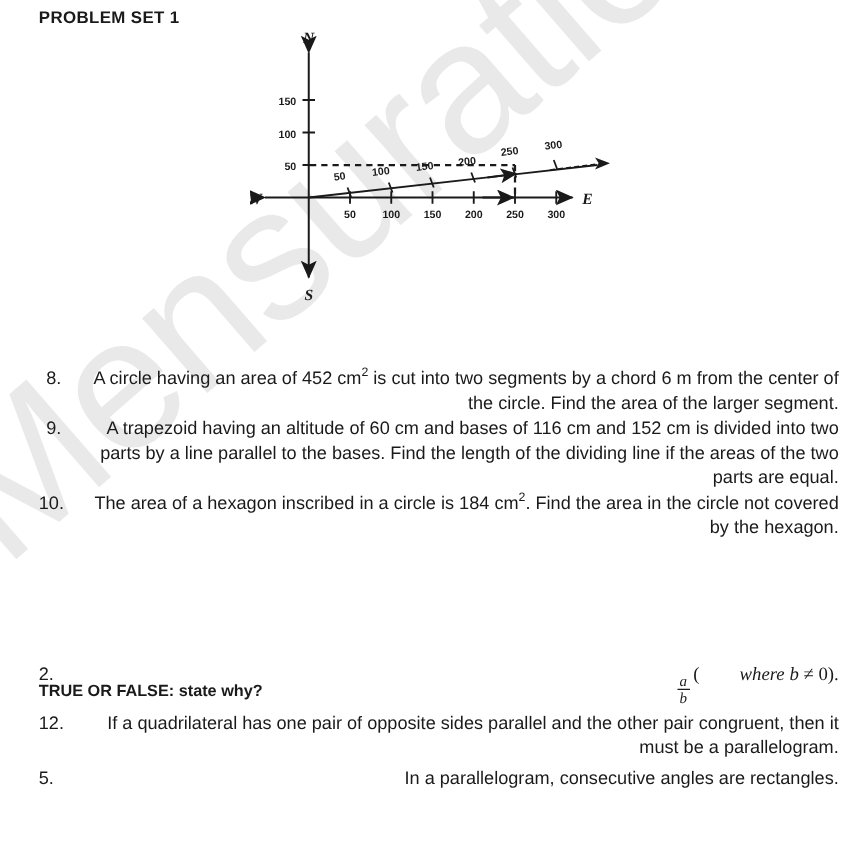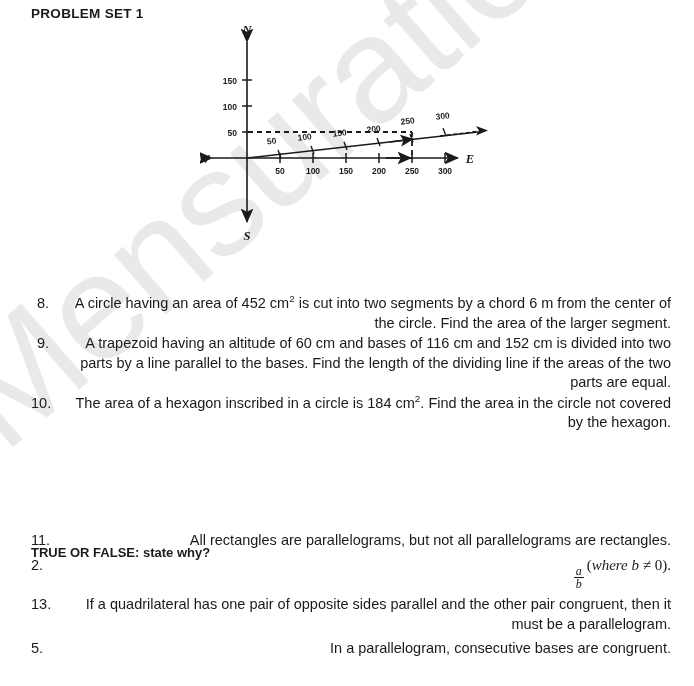"11." div.prob-row { html: <div> <div>11.</div> <div>All rectangles are parallelograms, but not all parallelograms are rectangles.</div> </div> -> none }
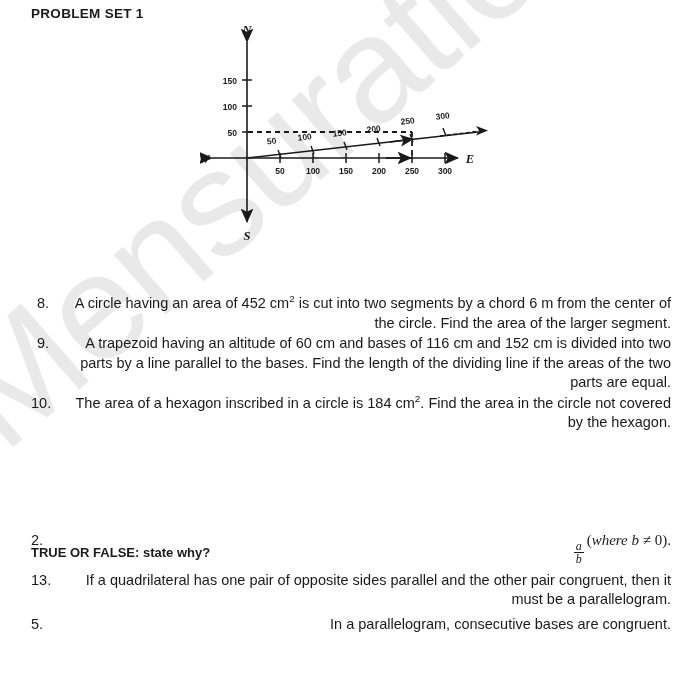"where" span { margin-left: none -> 32px }
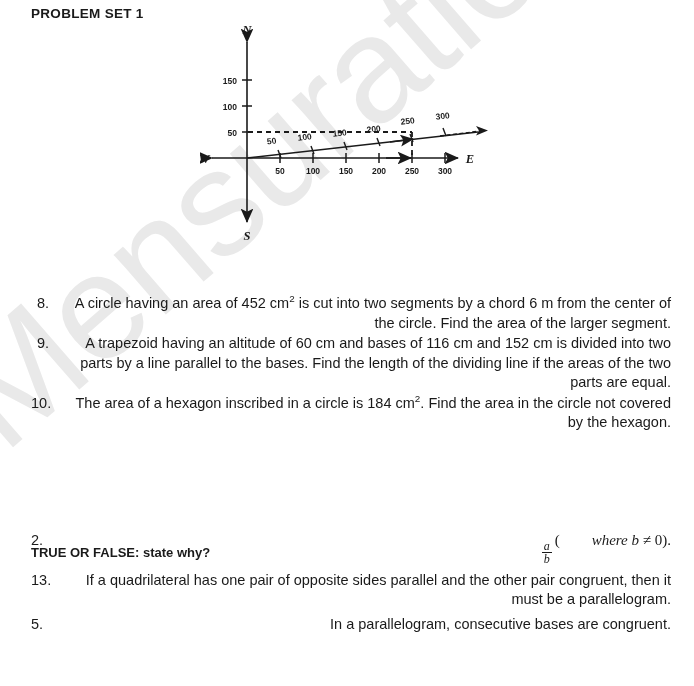"13." div.prob-num { text: 13 -> 12 }
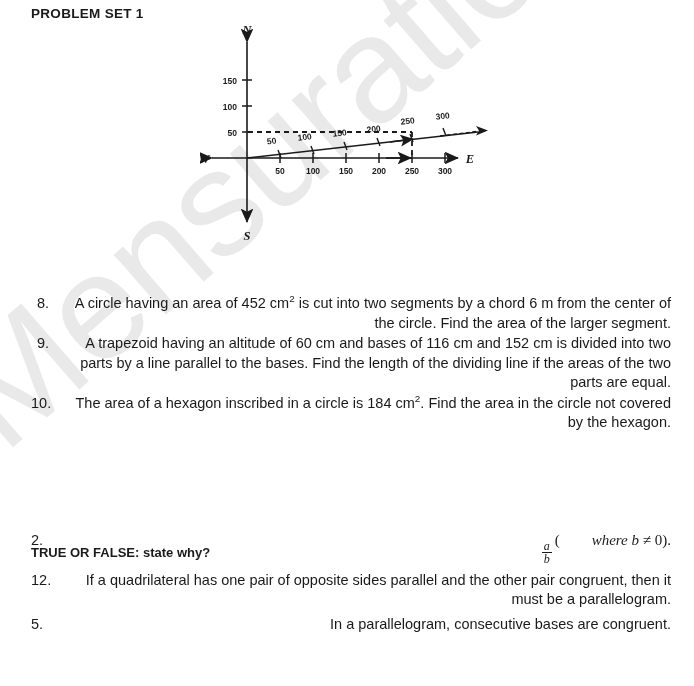"In a parallelogram, consecutive bases" div.prob-text { text: bases are congruent -> angles are rectangles }
